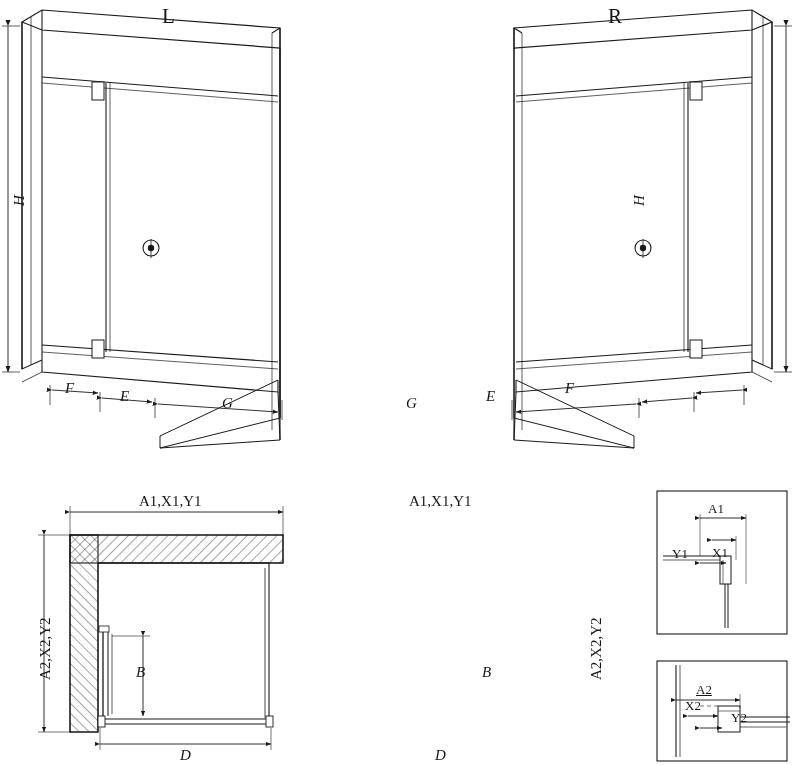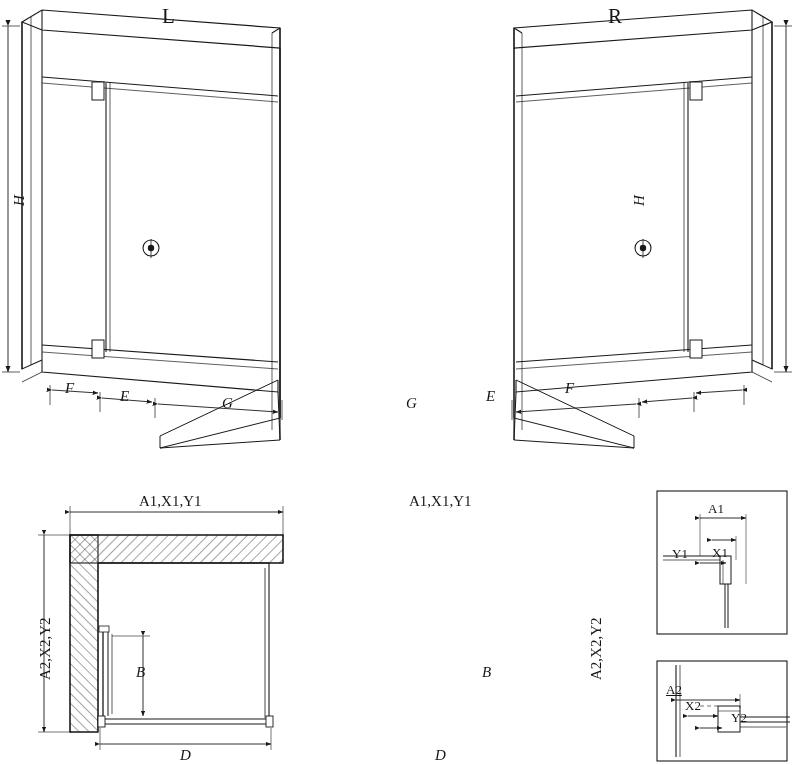"A2" div.lbl { left: 666px -> 696px }
